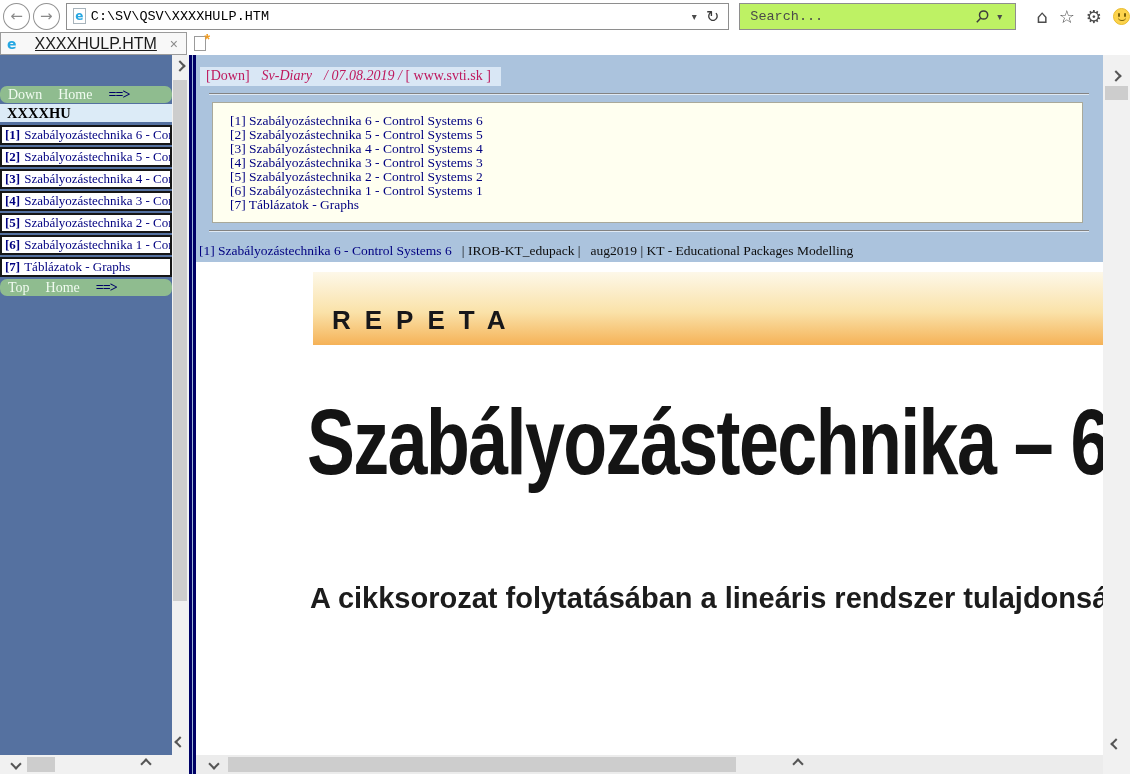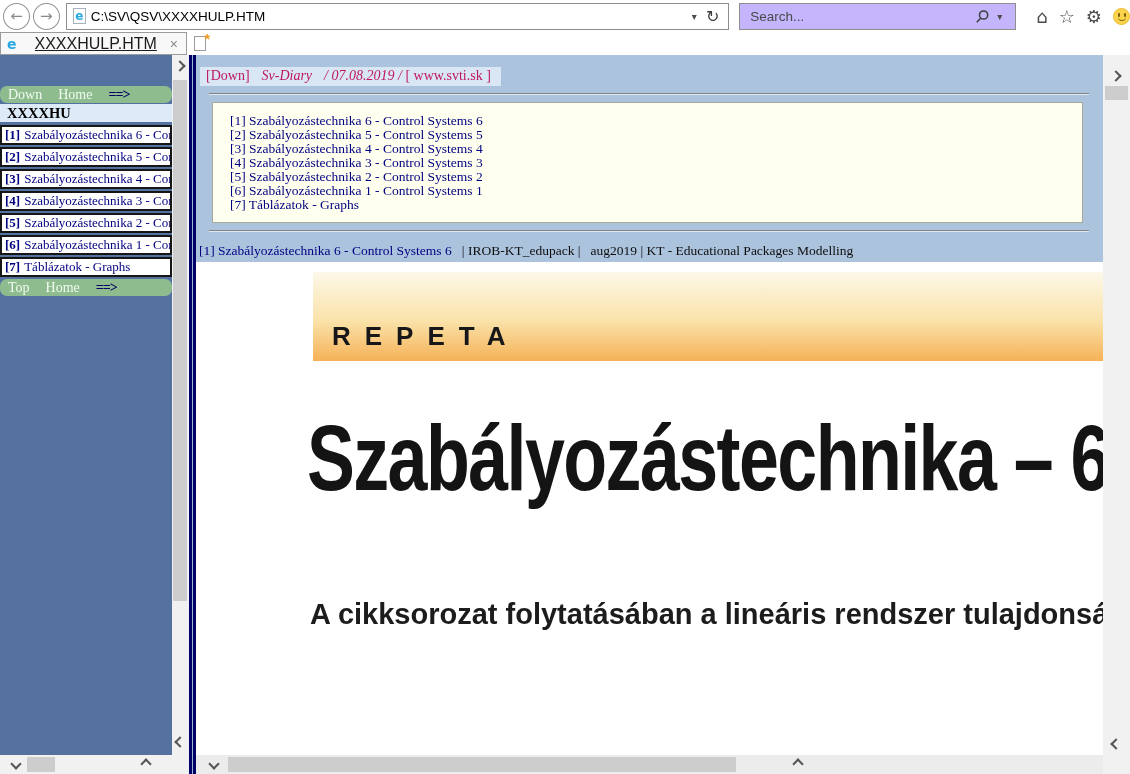"C:\SV\QSV\XXXXHULP.HTM" .addr input, .search input { font-family: Liberation Sans, sans-serif -> Liberation Mono, monospace }
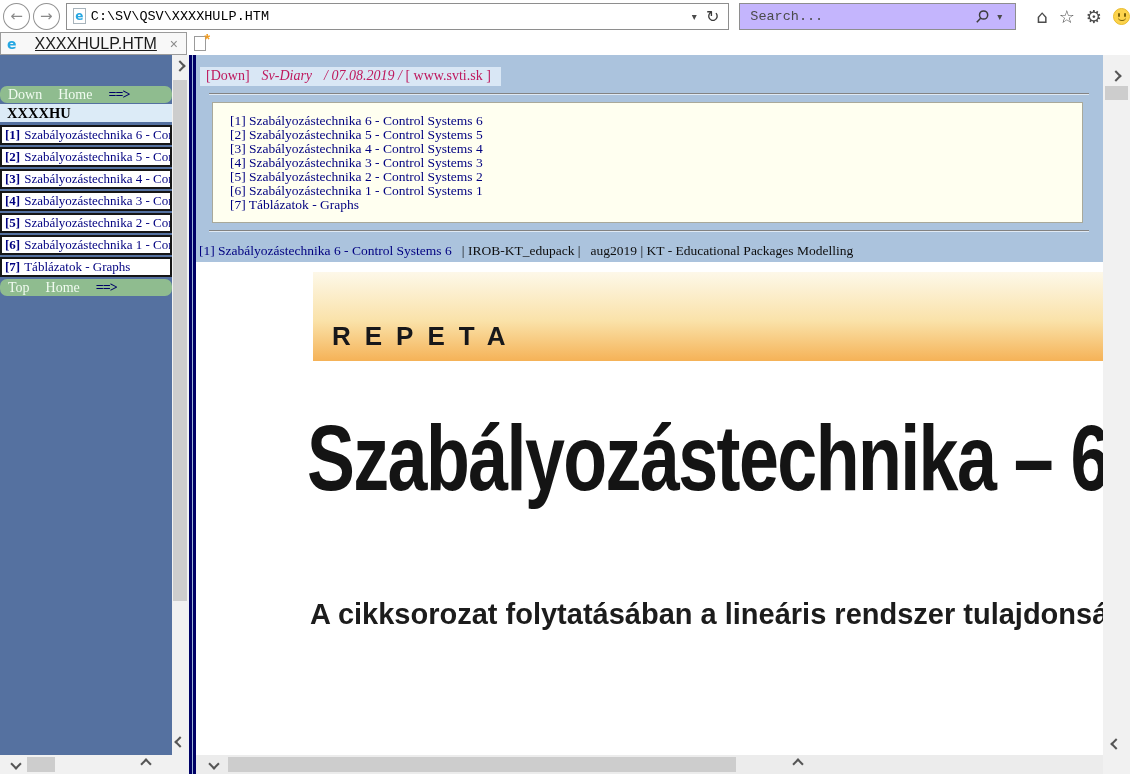"Search..." .search { background: #c4b5fd -> #bef264 }
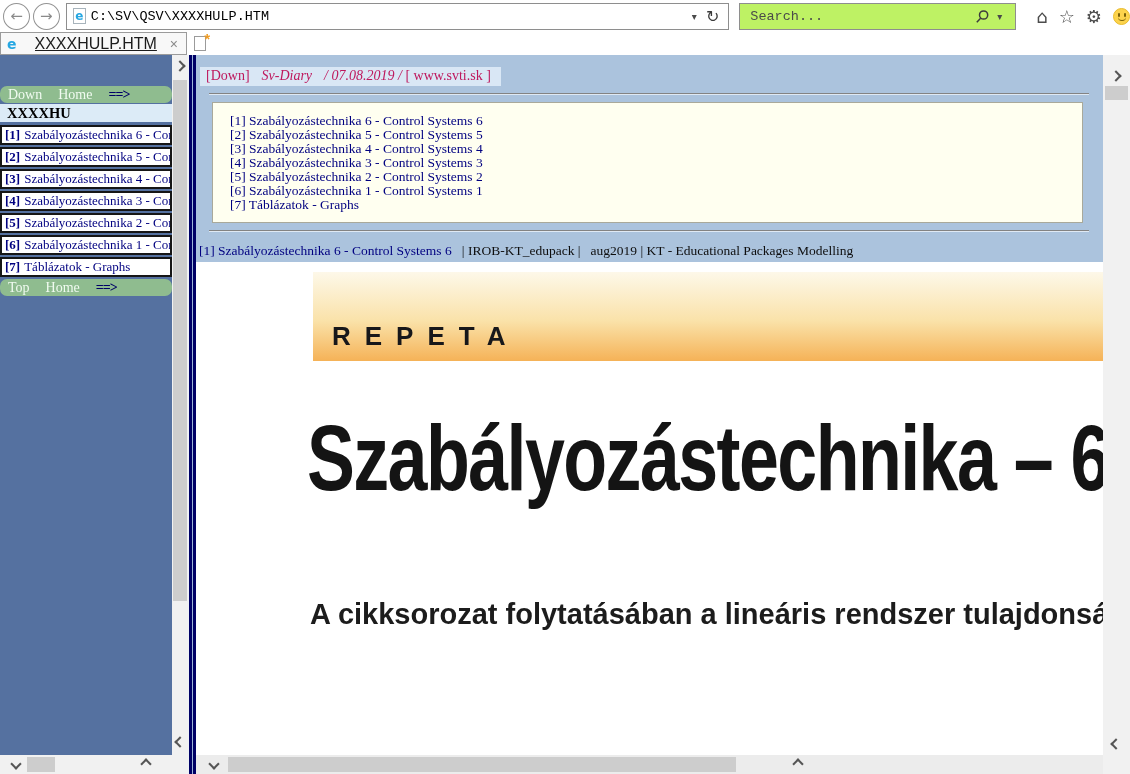"REPETA" .banner { height: 89px -> 73px }
